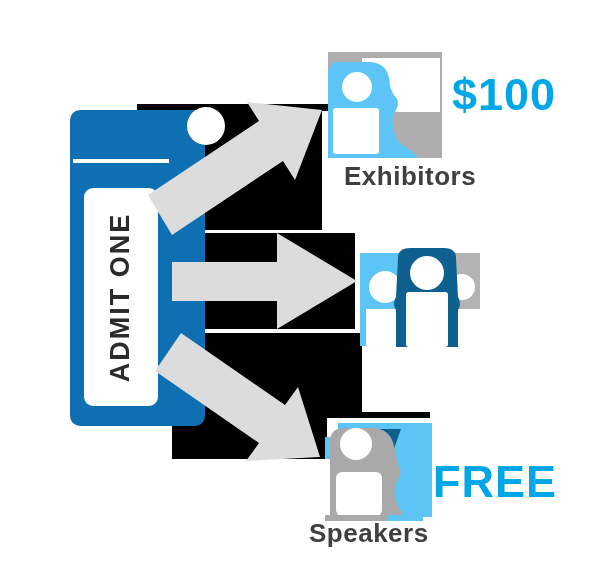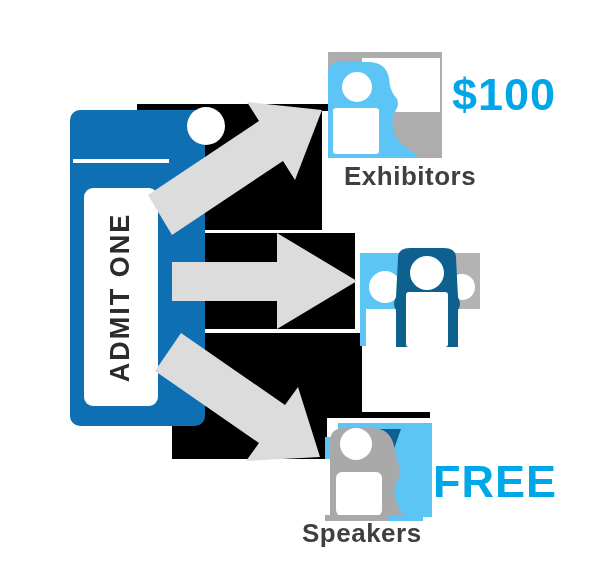"Speakers" #label-speakers { left: 302px -> 309px }
